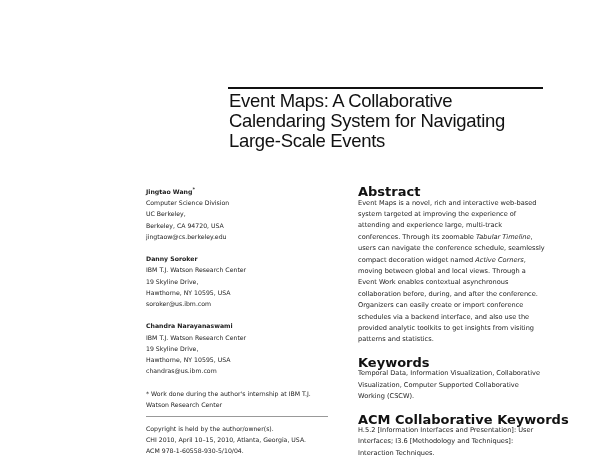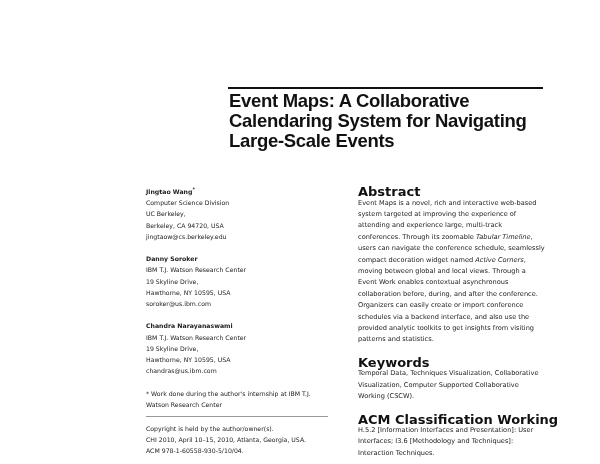"Event Maps: A Collaborative" .title { font-weight: bold -> normal }
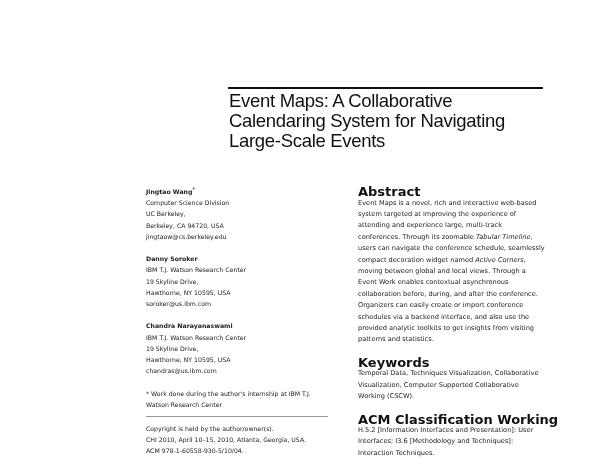"Temporal Data, Techniques Visualization," div.line { text: Techniques -> Information }
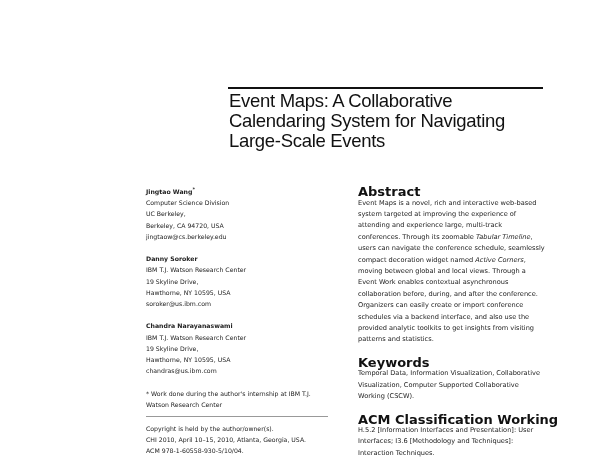"ACM Classification Working" div.sec-head { text: Classification Working -> Collaborative Keywords }
